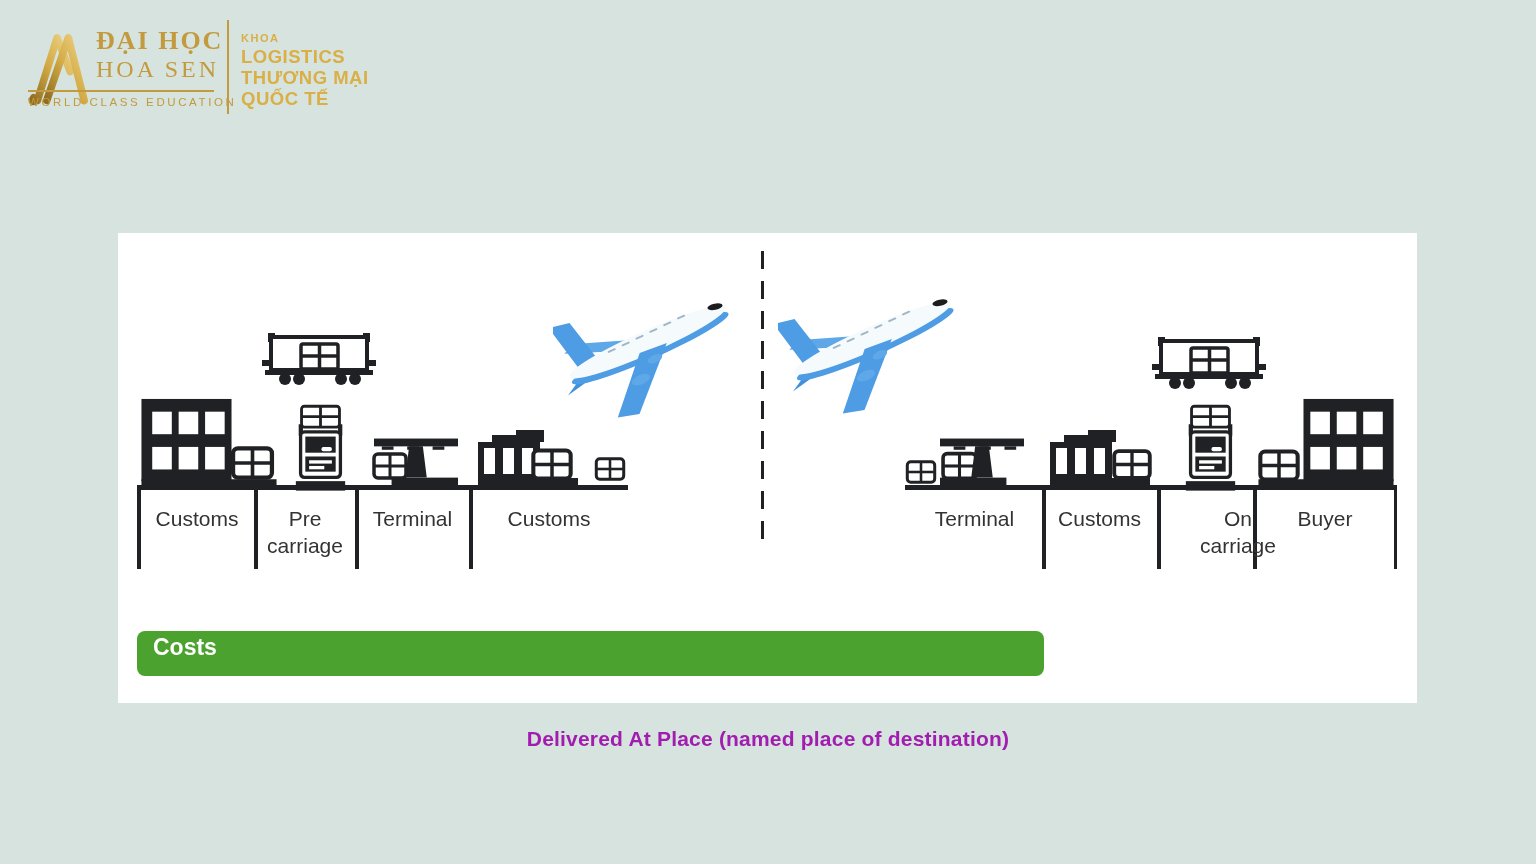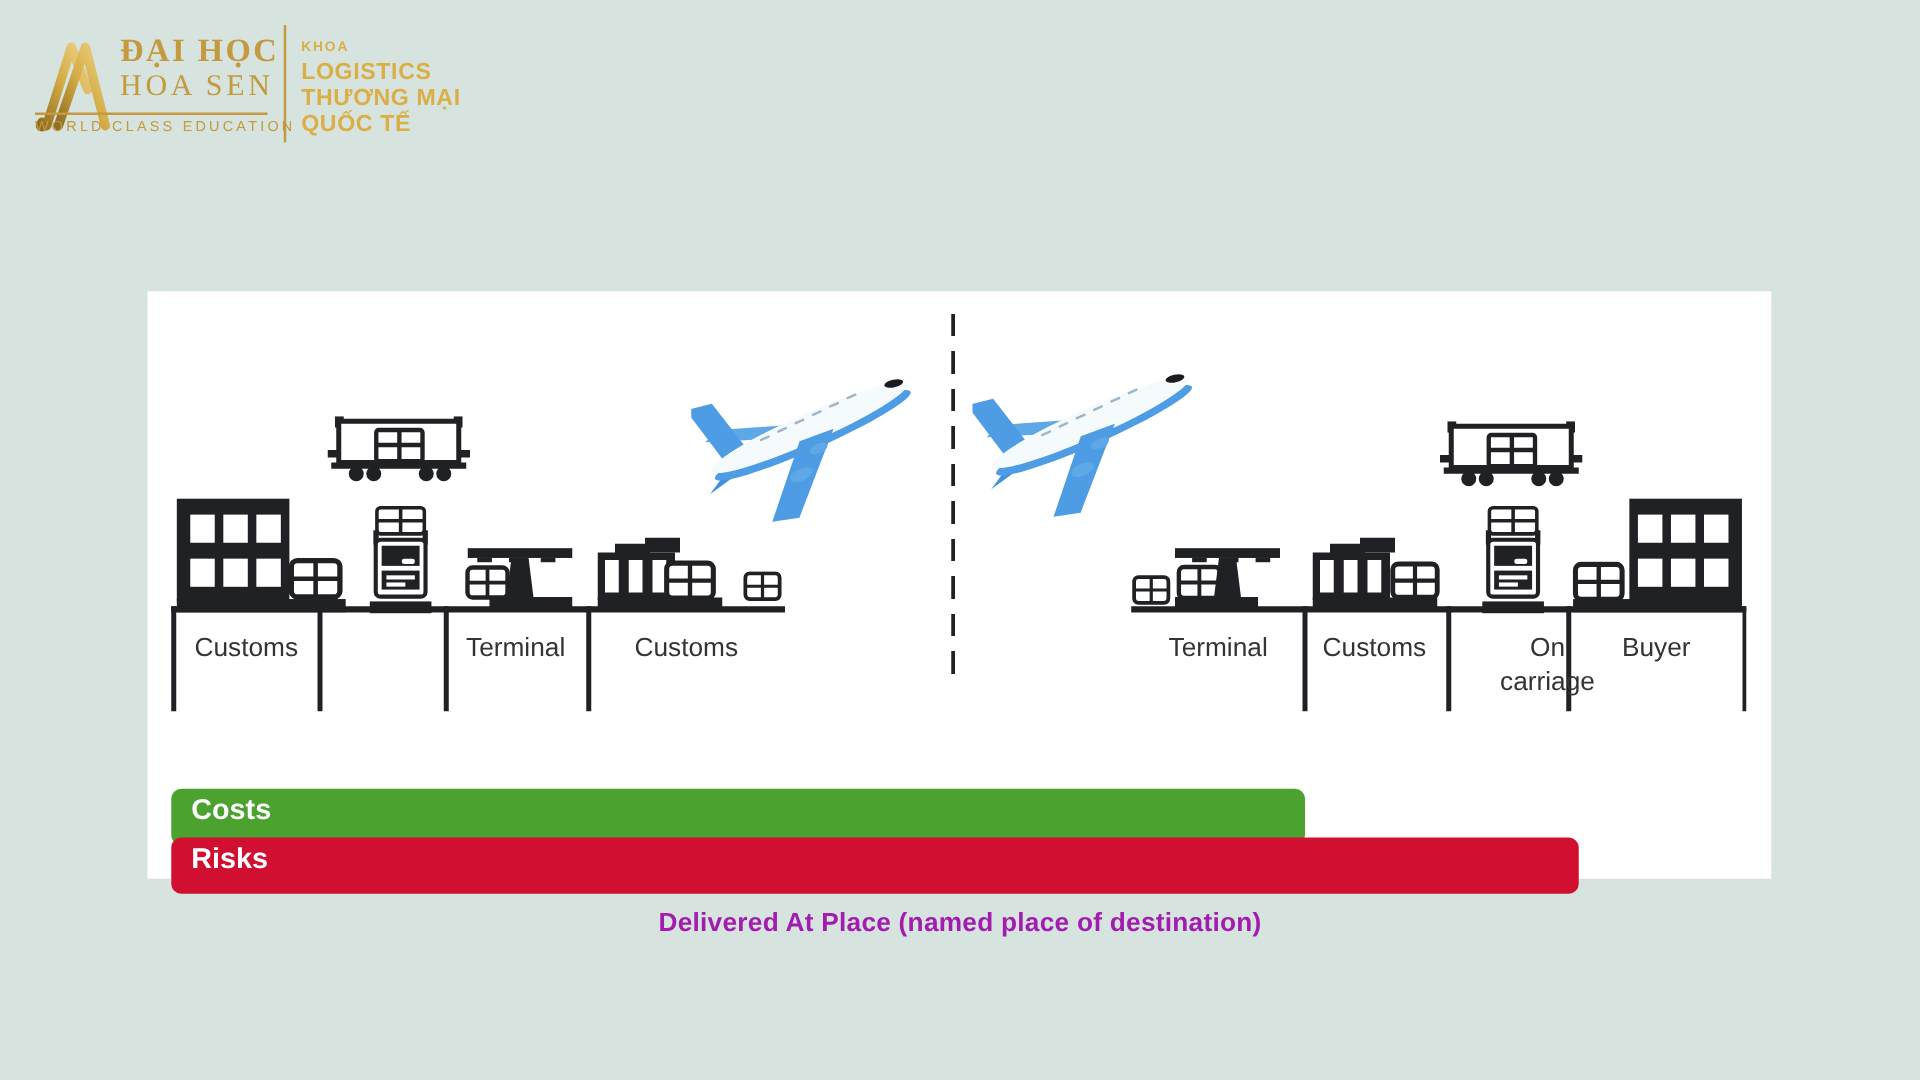"Pre carriage" div.stage { html: none -> <div>Pre carriage</div> }
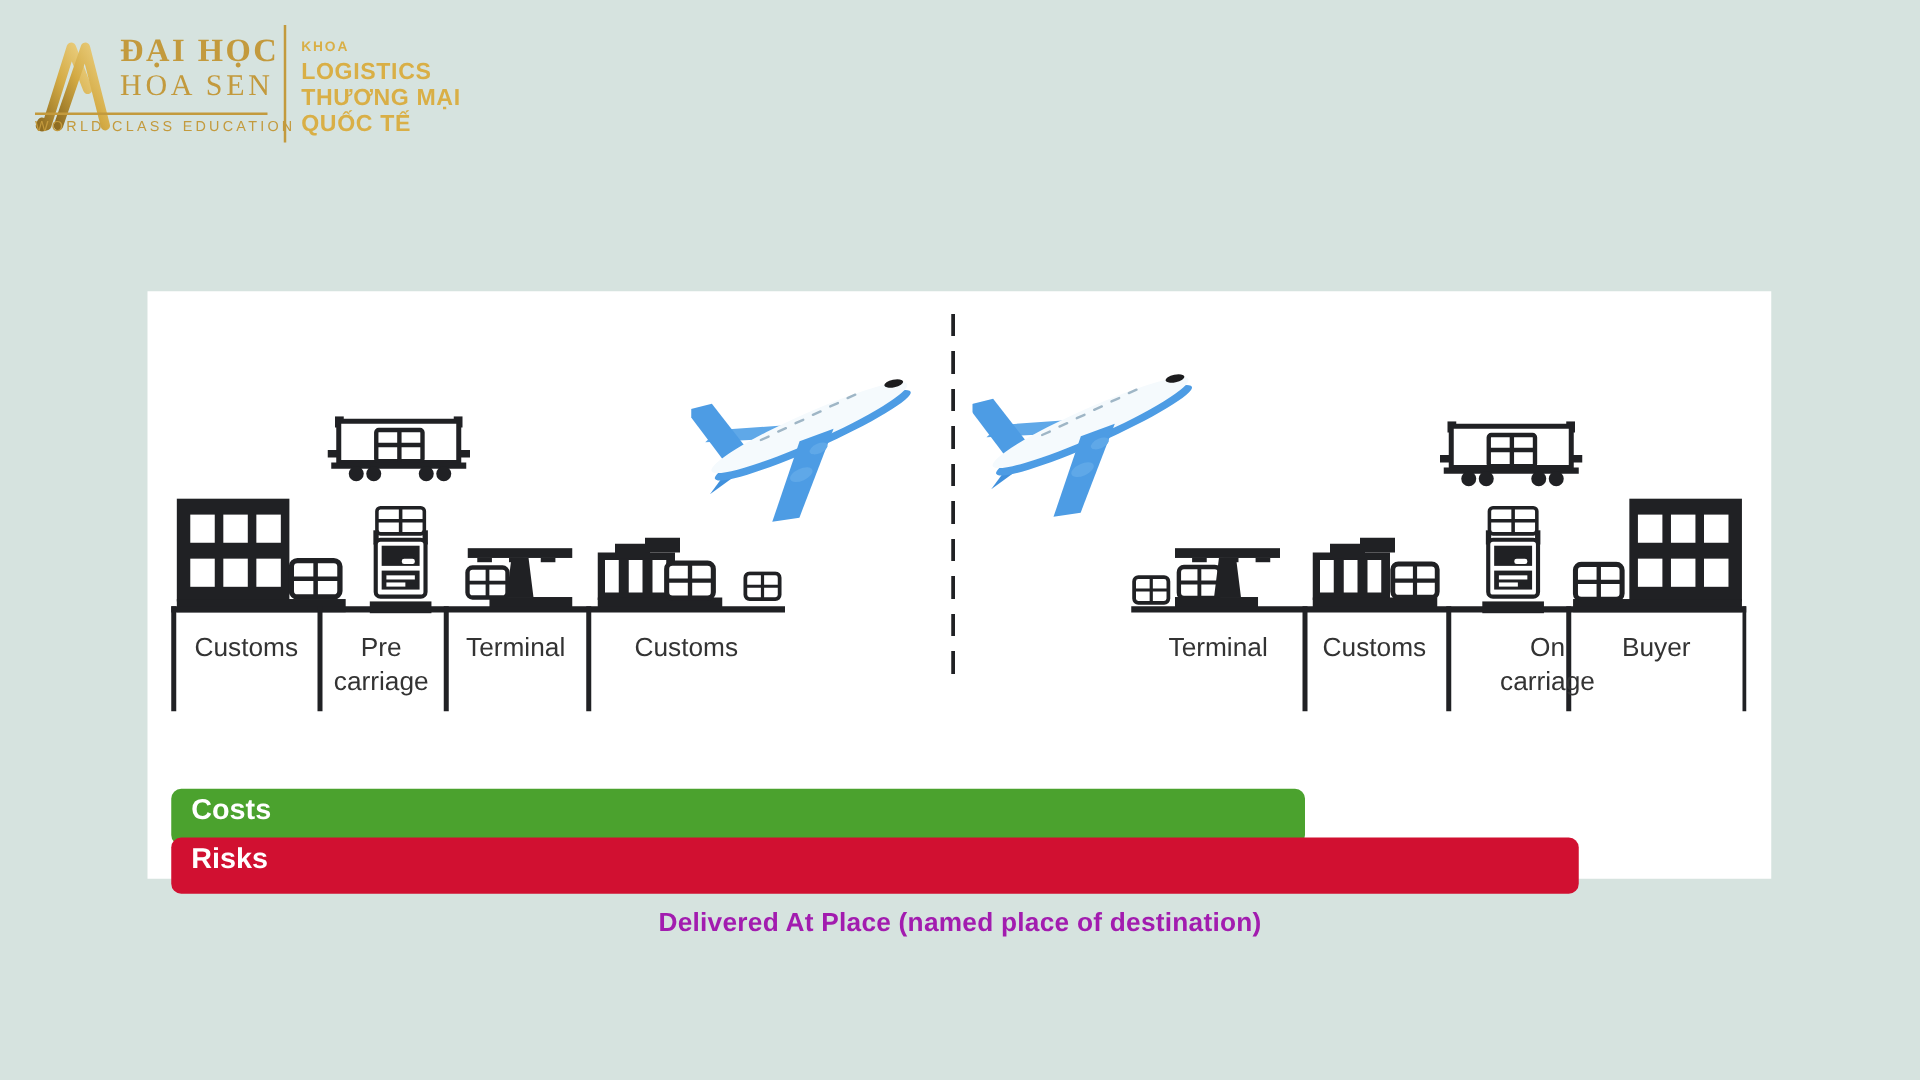"Risks" div.bar { html: <div>Risks</div> -> none }
